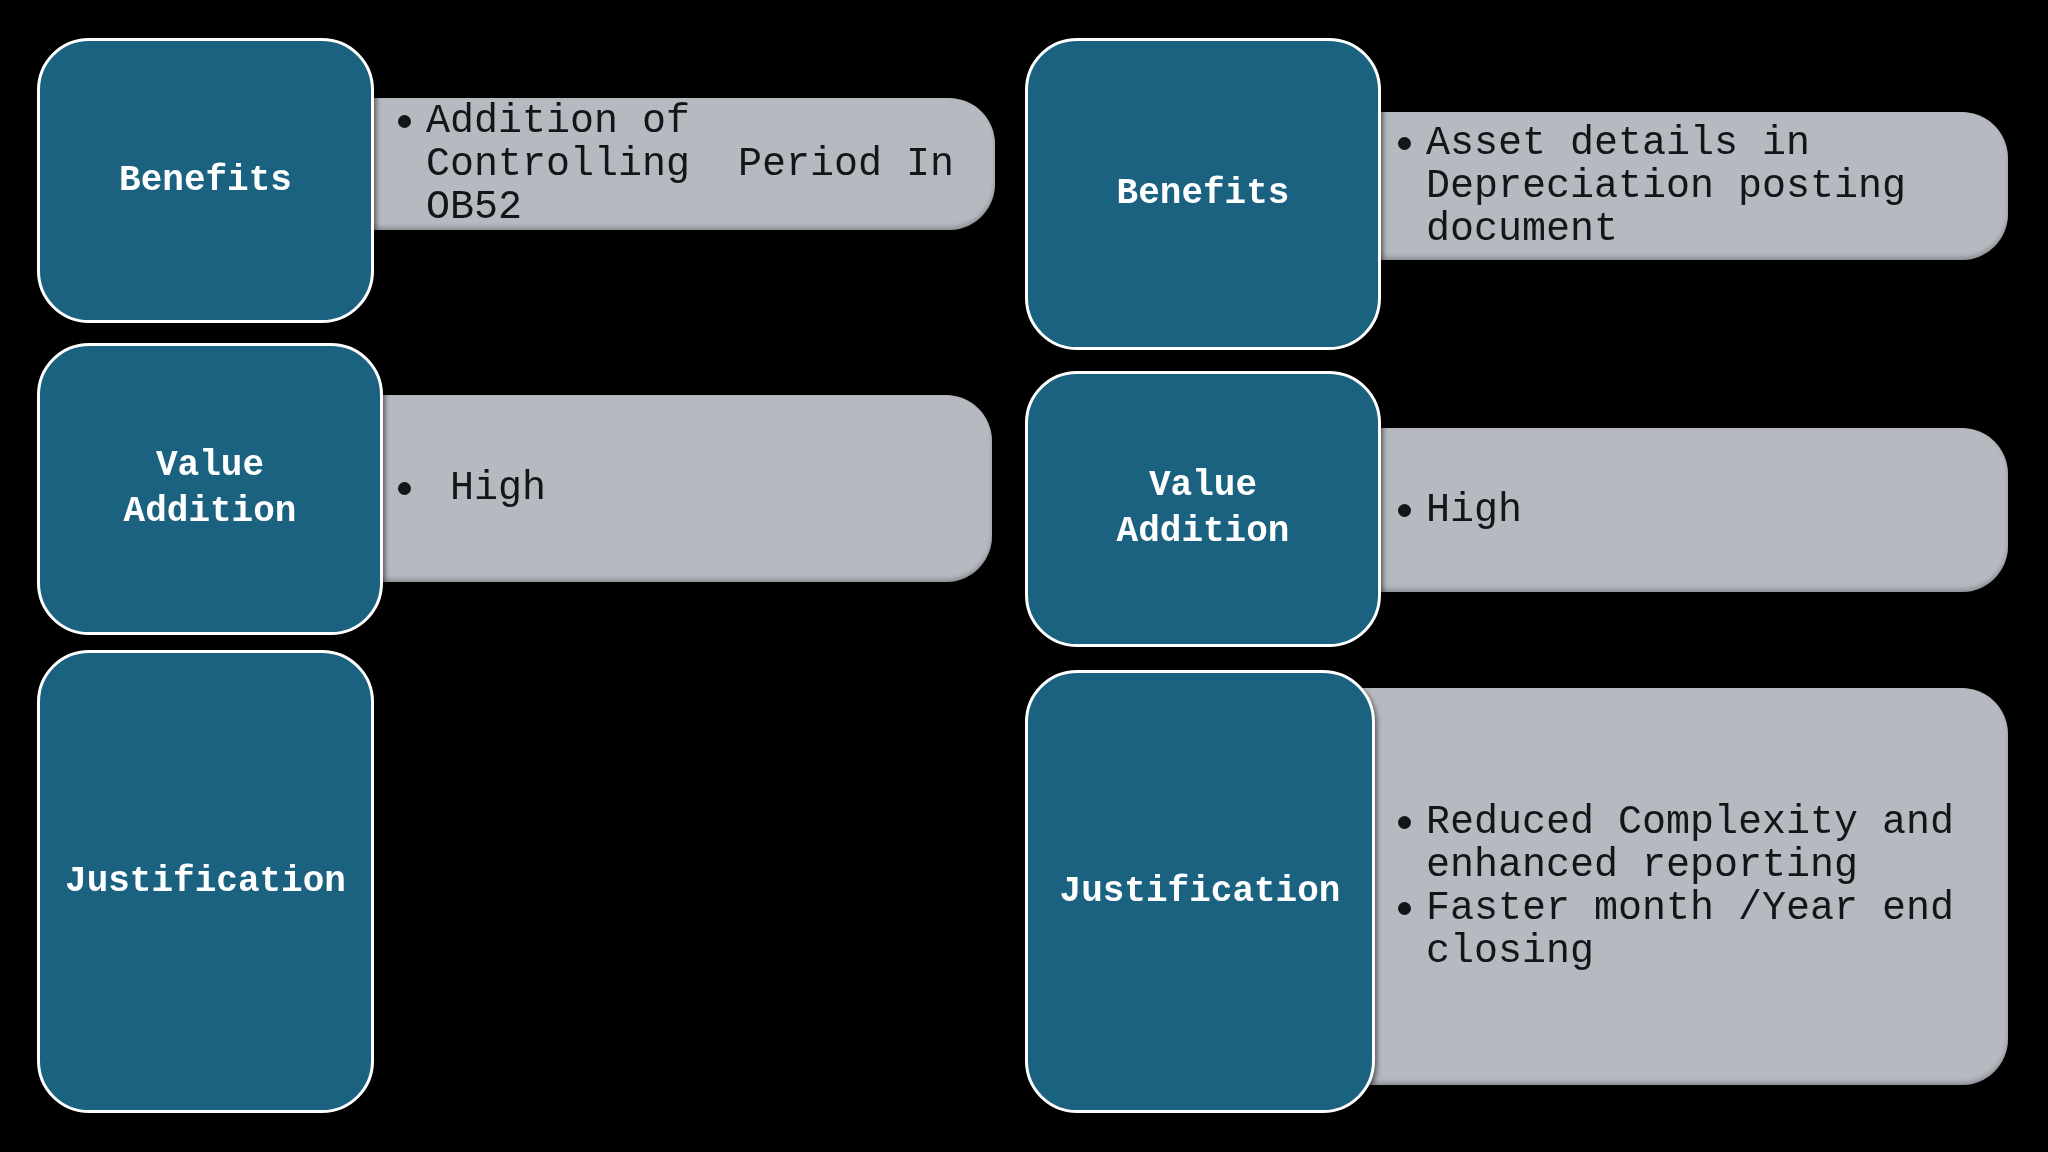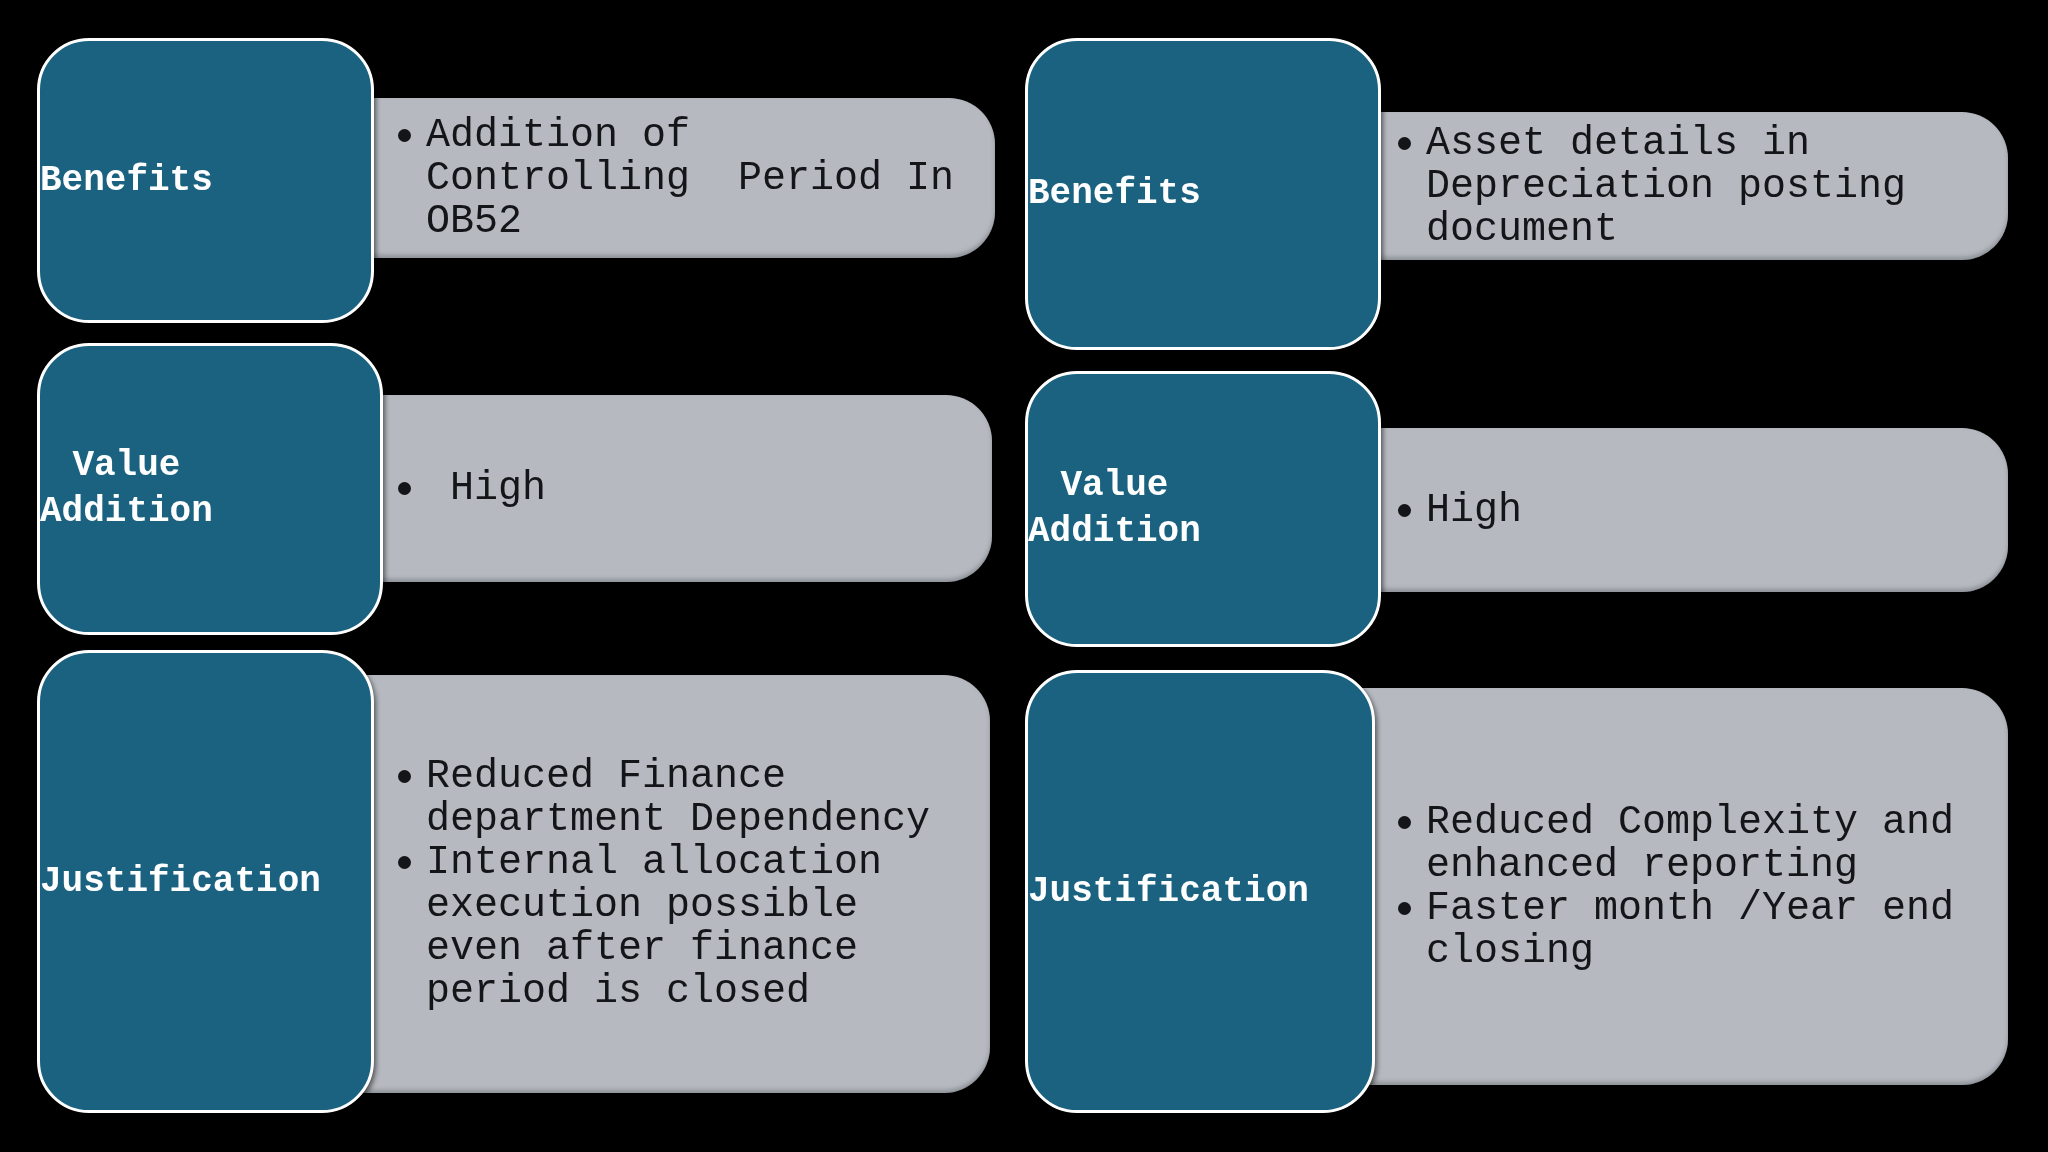"Addition of" div.bar { height: 160px -> 132px }
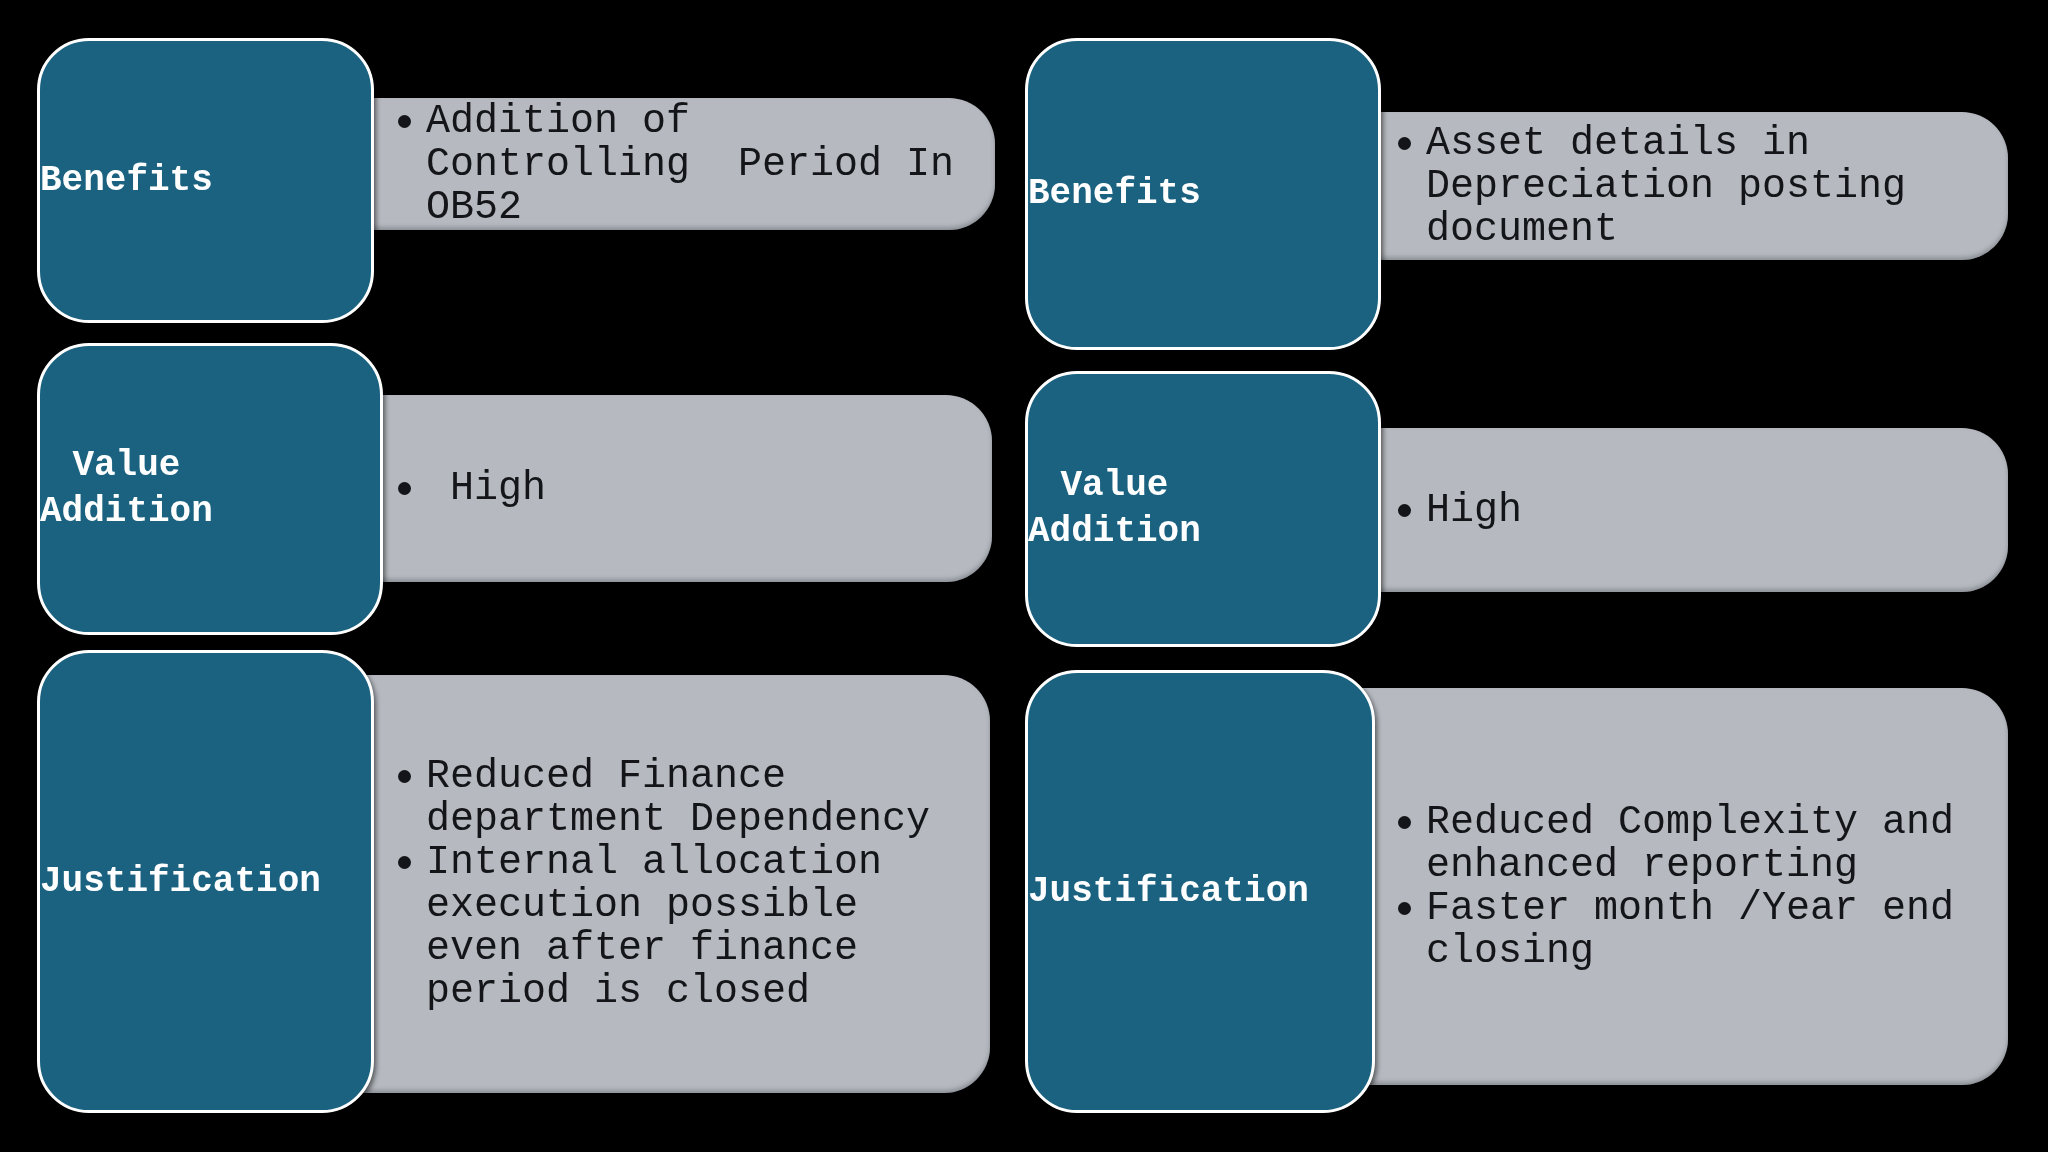"Benefits" .card { justify-content: flex-start -> center }
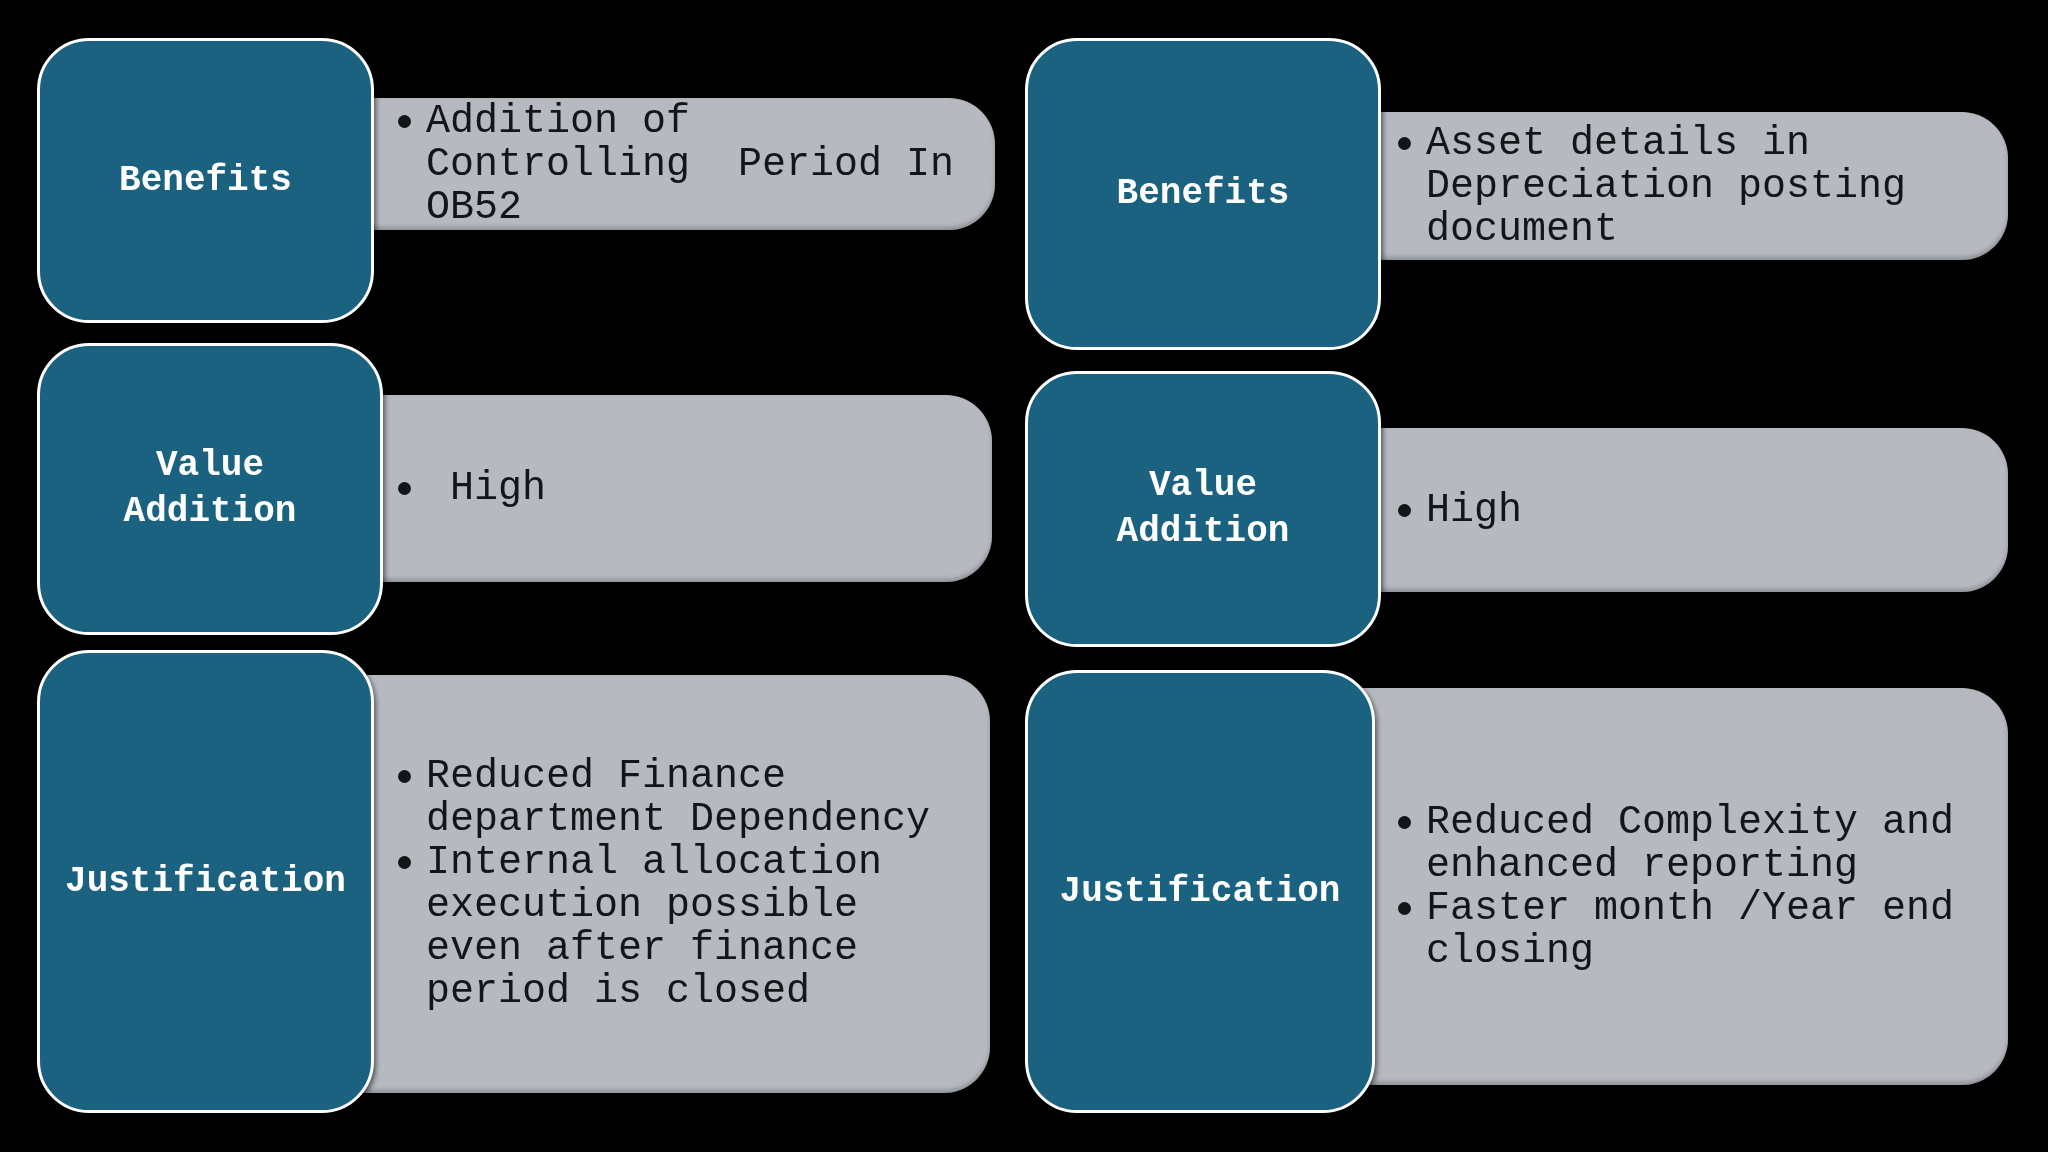"Reduced Finance" div.bar { html: <div> <div> <span></span> <div>Reduced Finance department Dependency</div> </div> <div> <span></span> <div>Internal allocation execution possible even after finance period is closed</div> </div> </div> -> none }
